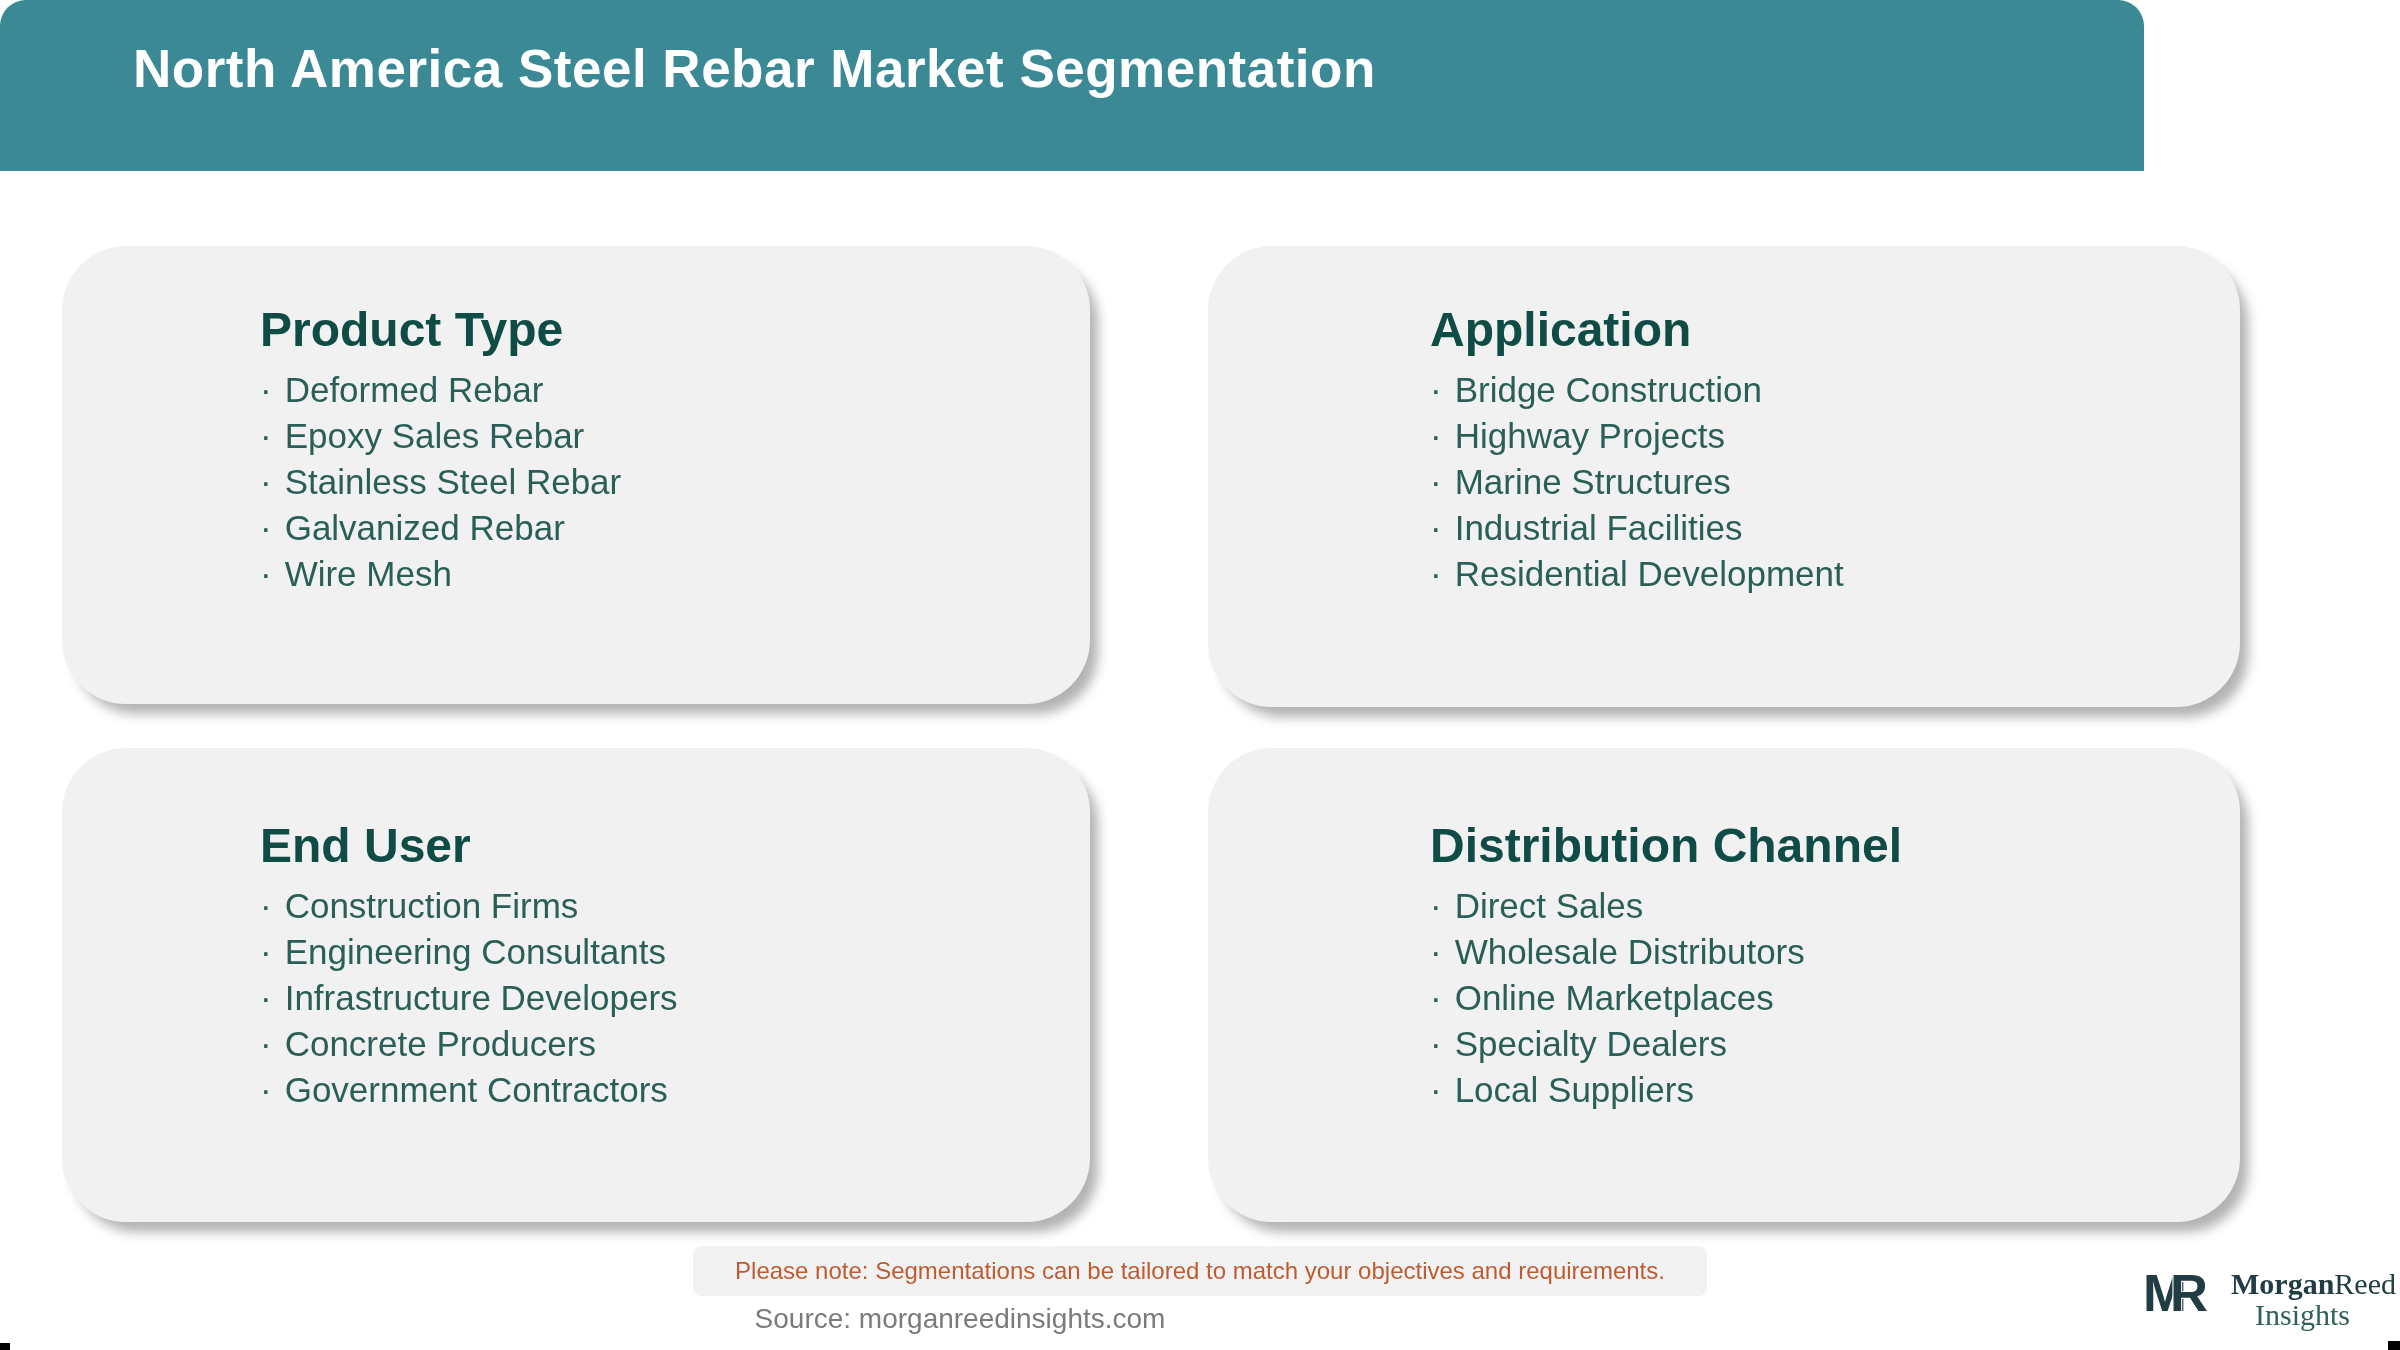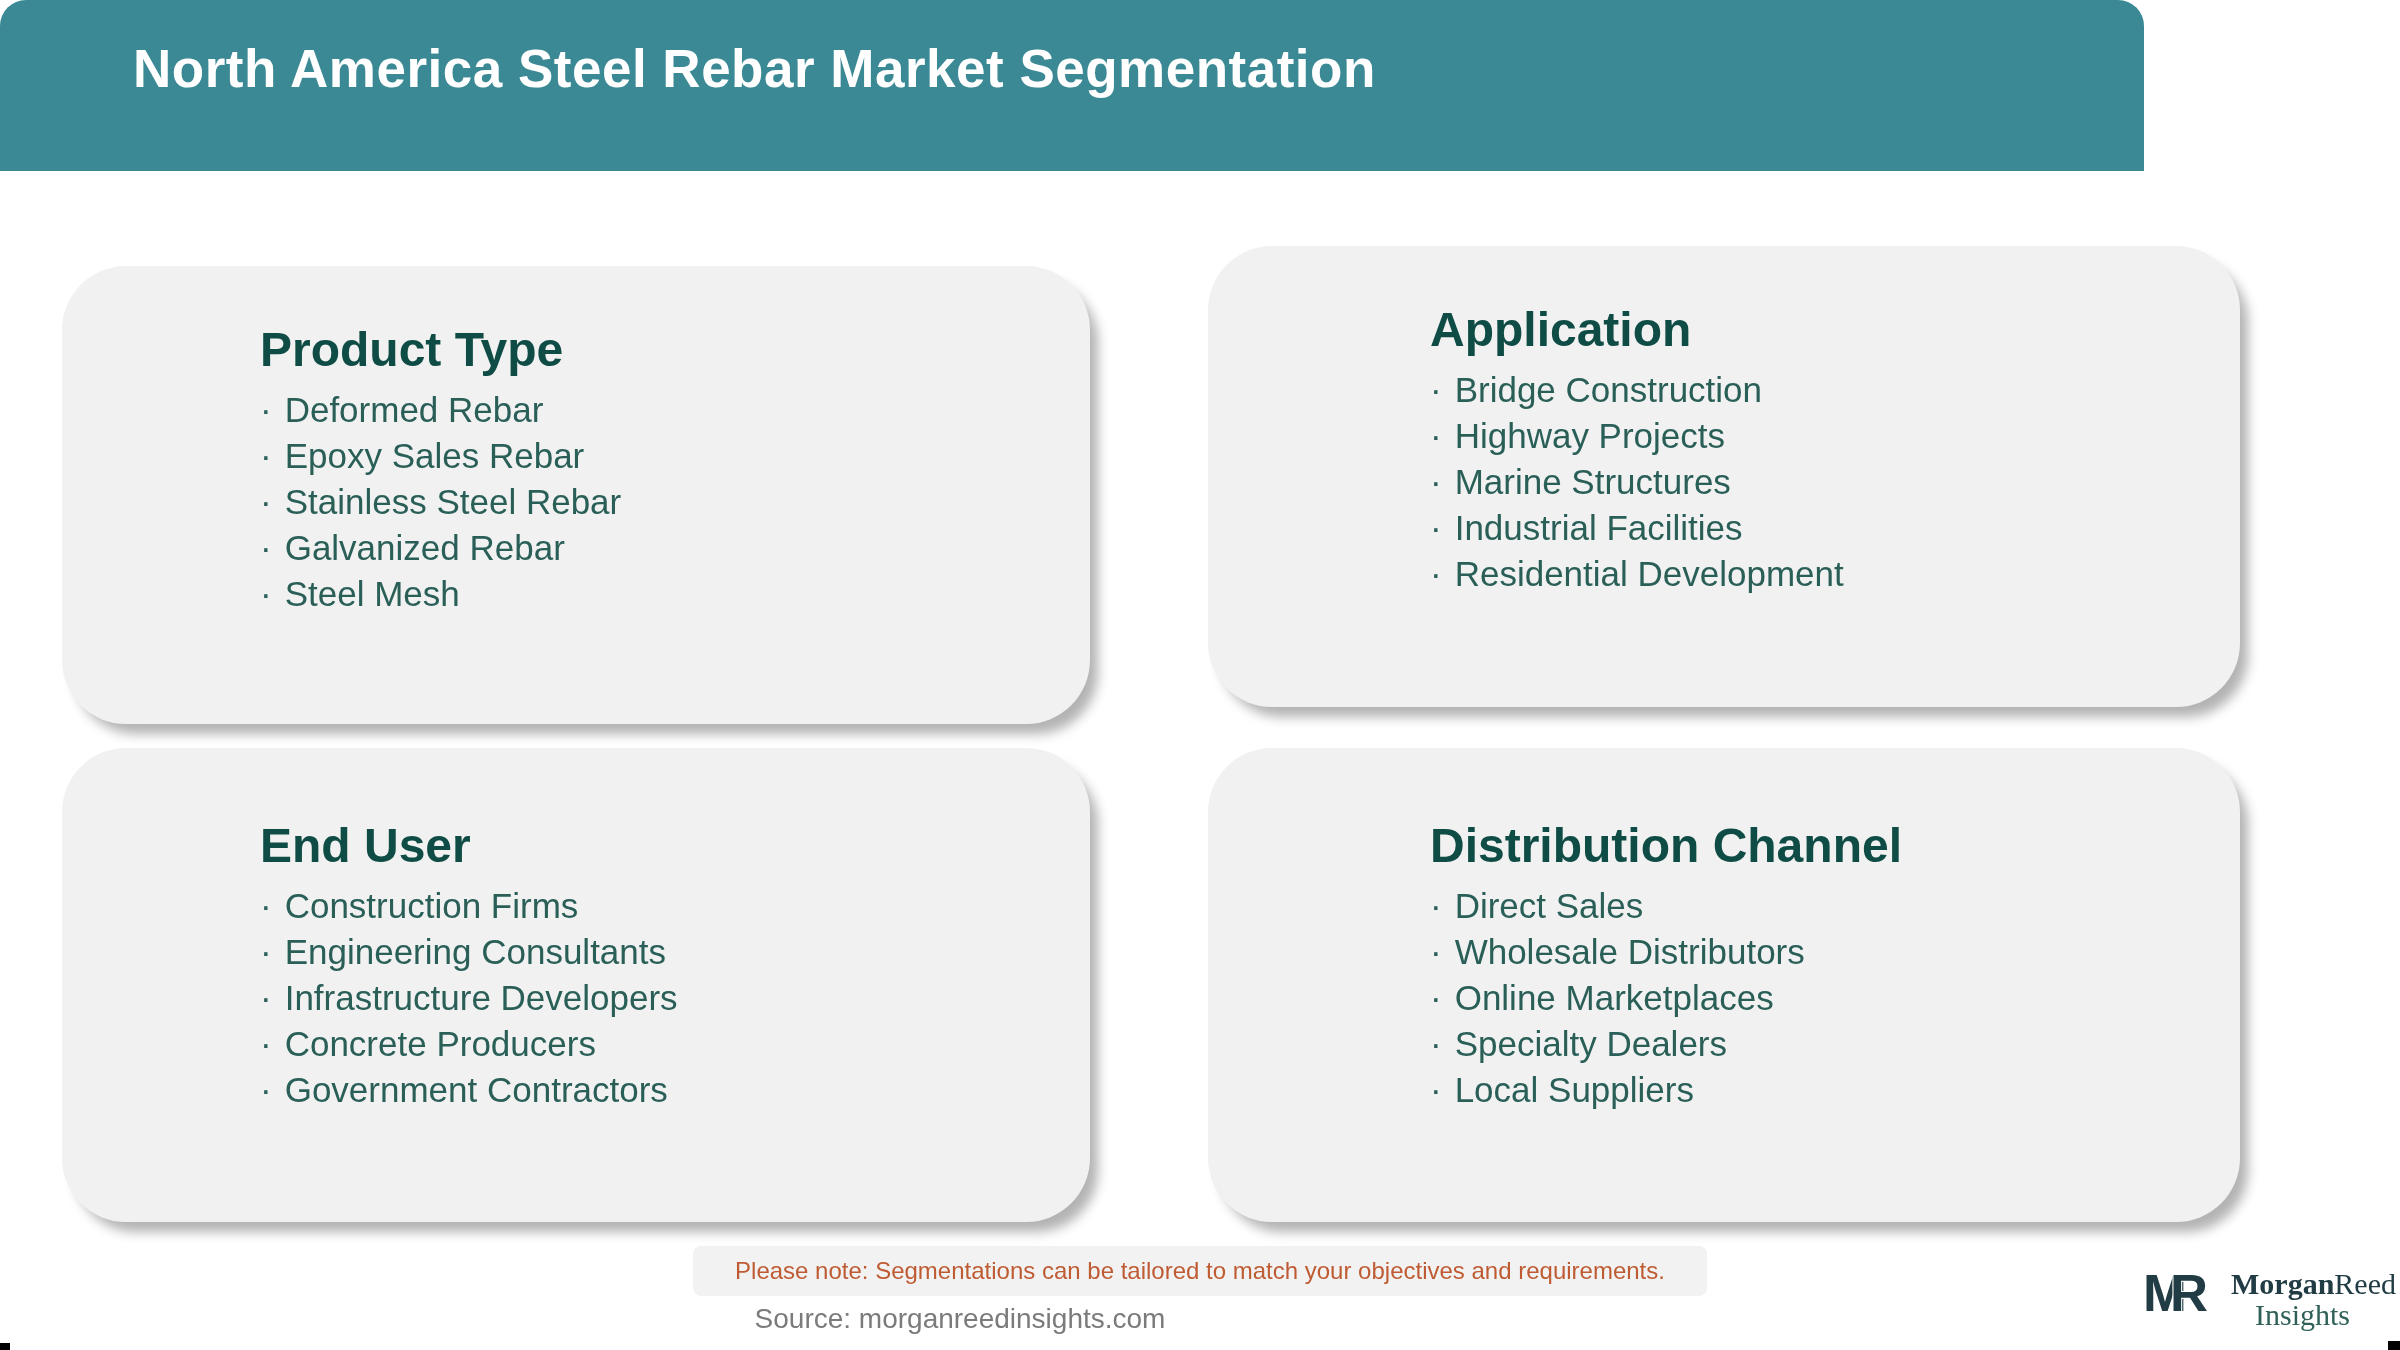"Product Type" .card-1 { margin-top: 20px -> none }
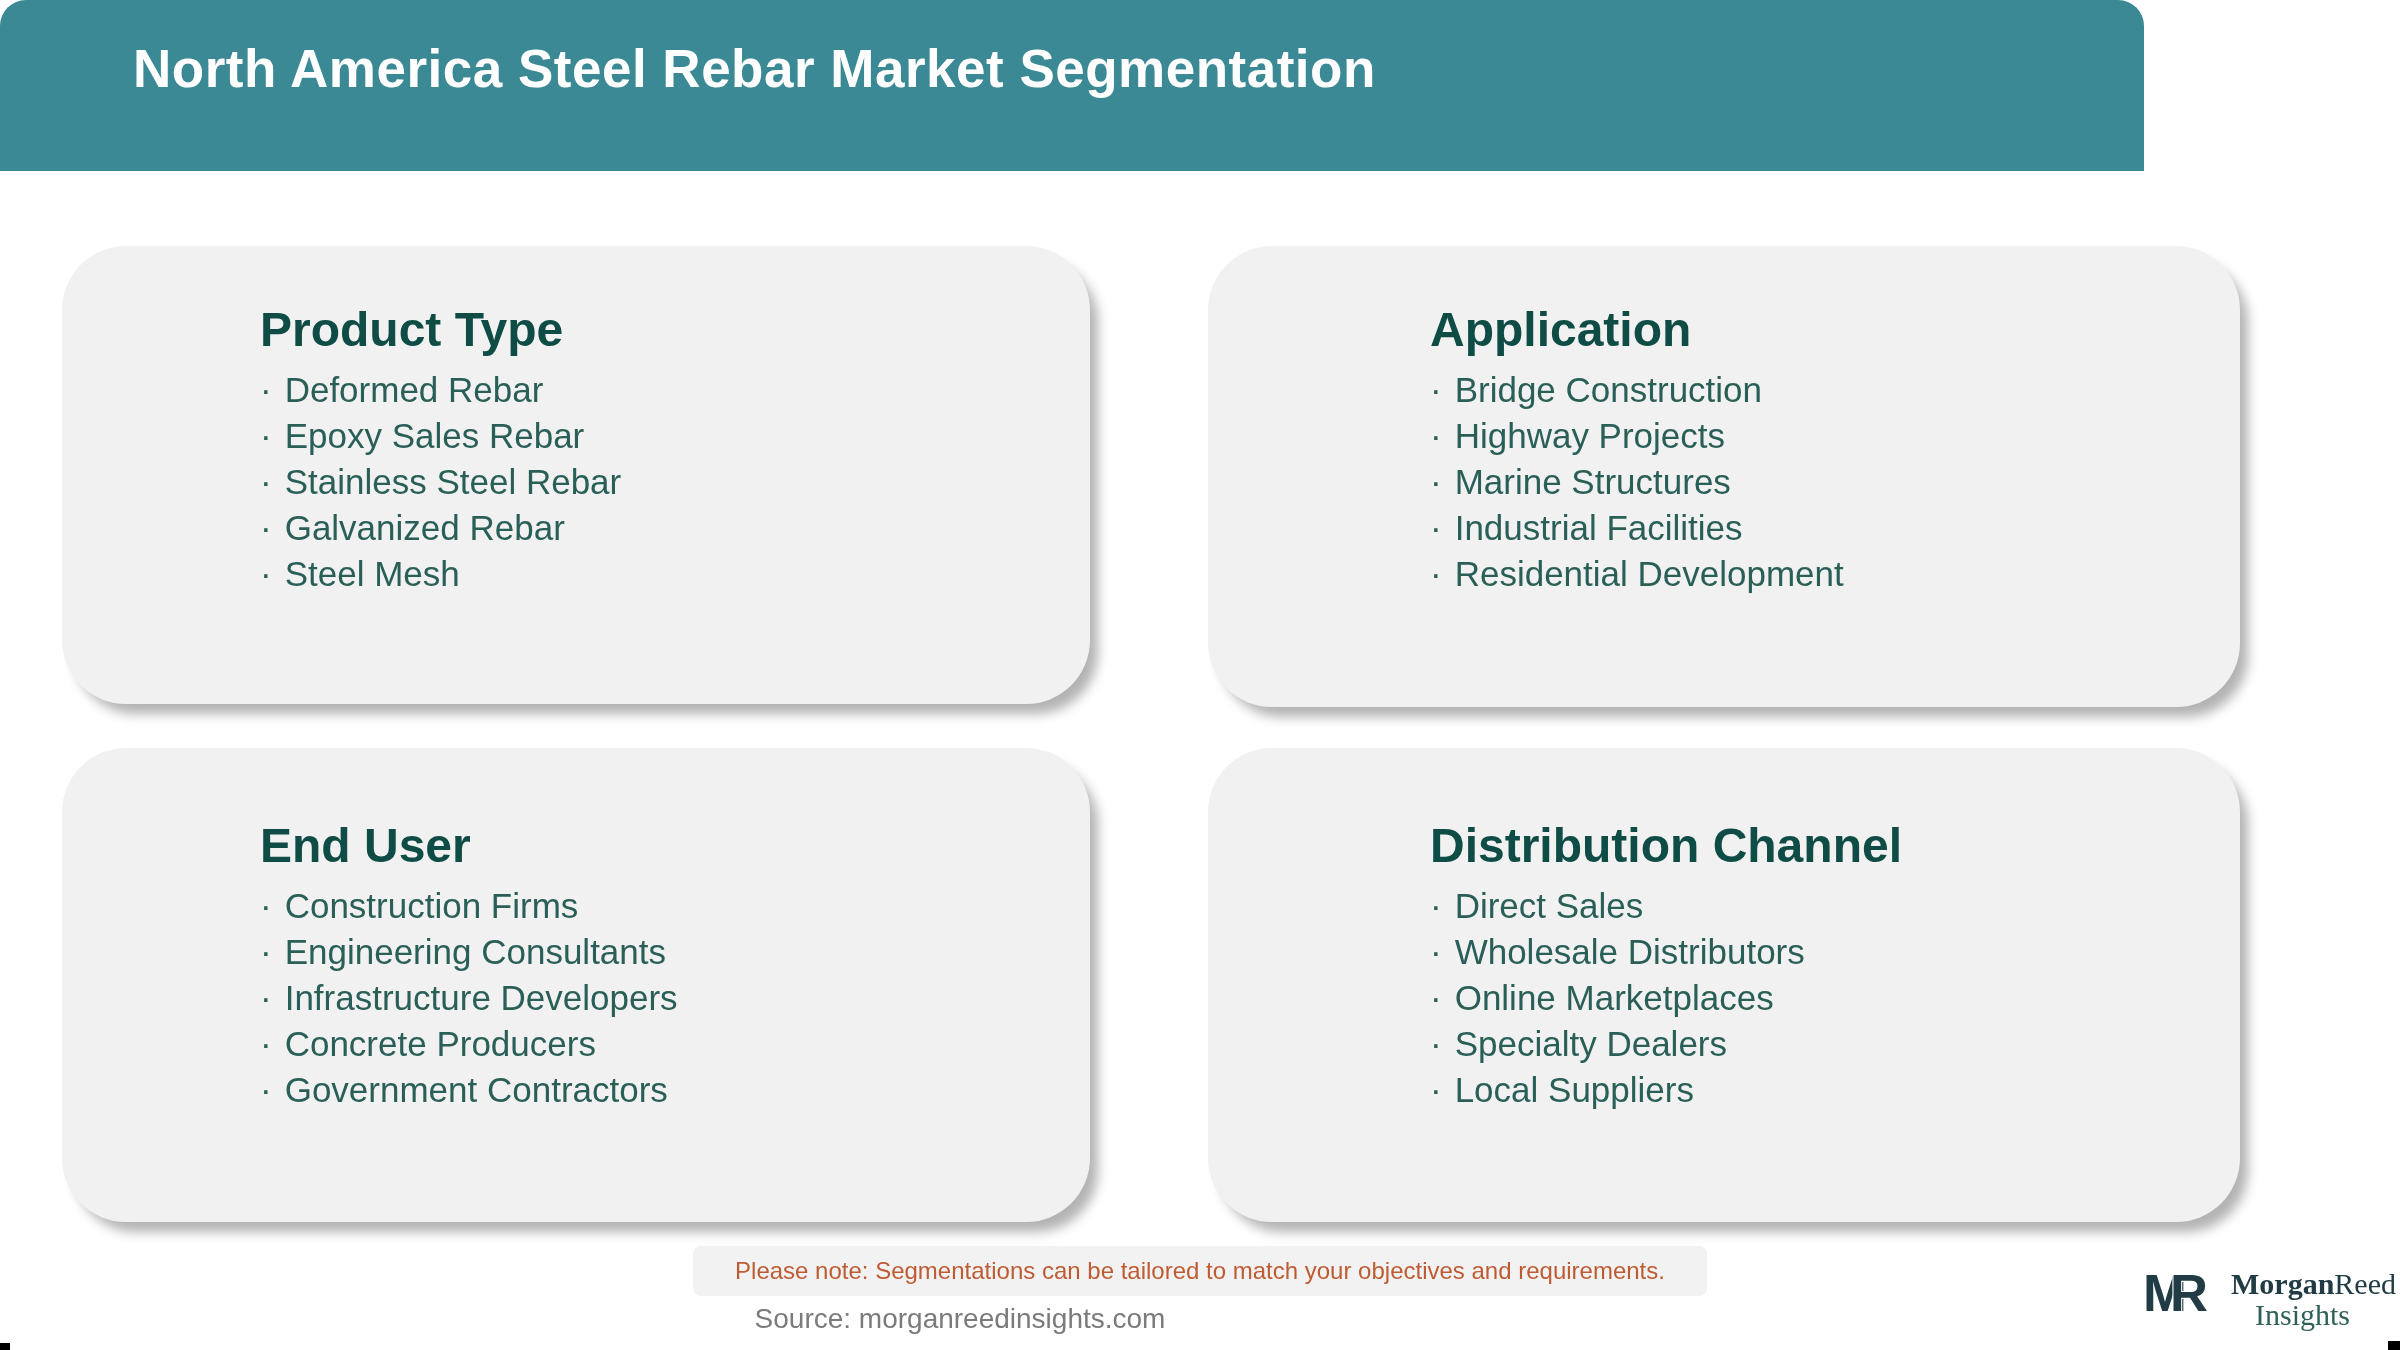"Steel Mesh" span { text: Steel -> Wire }
